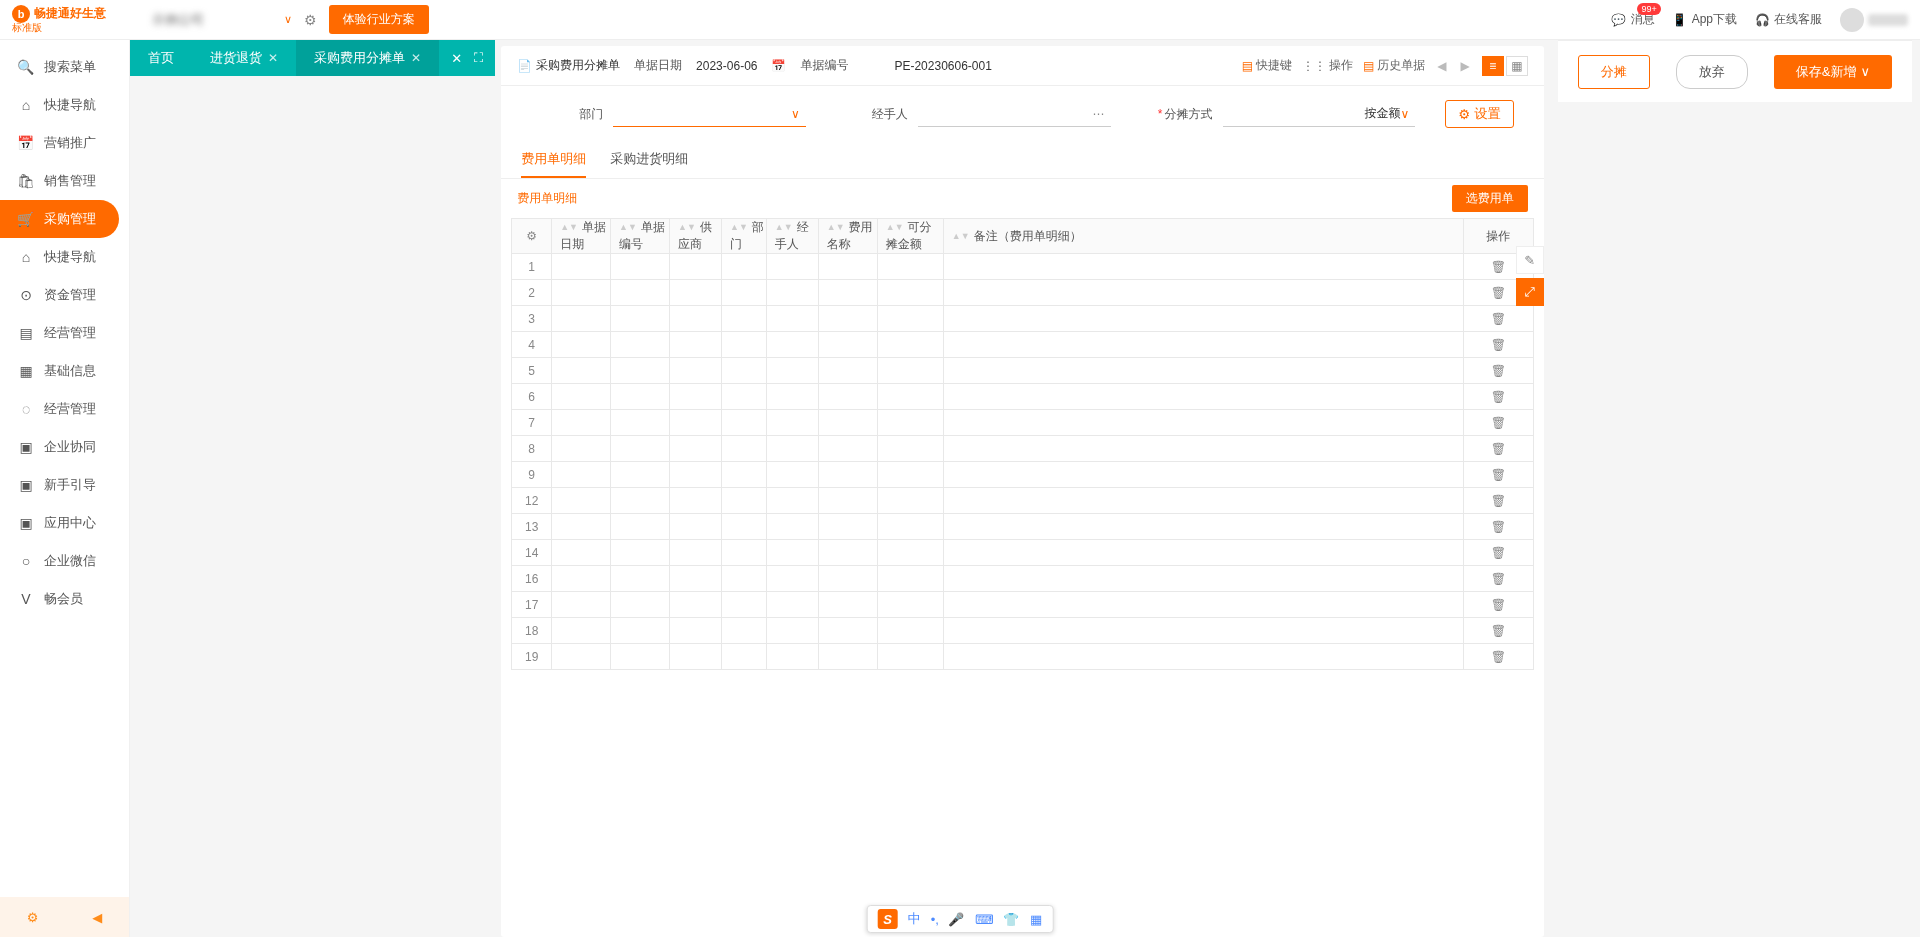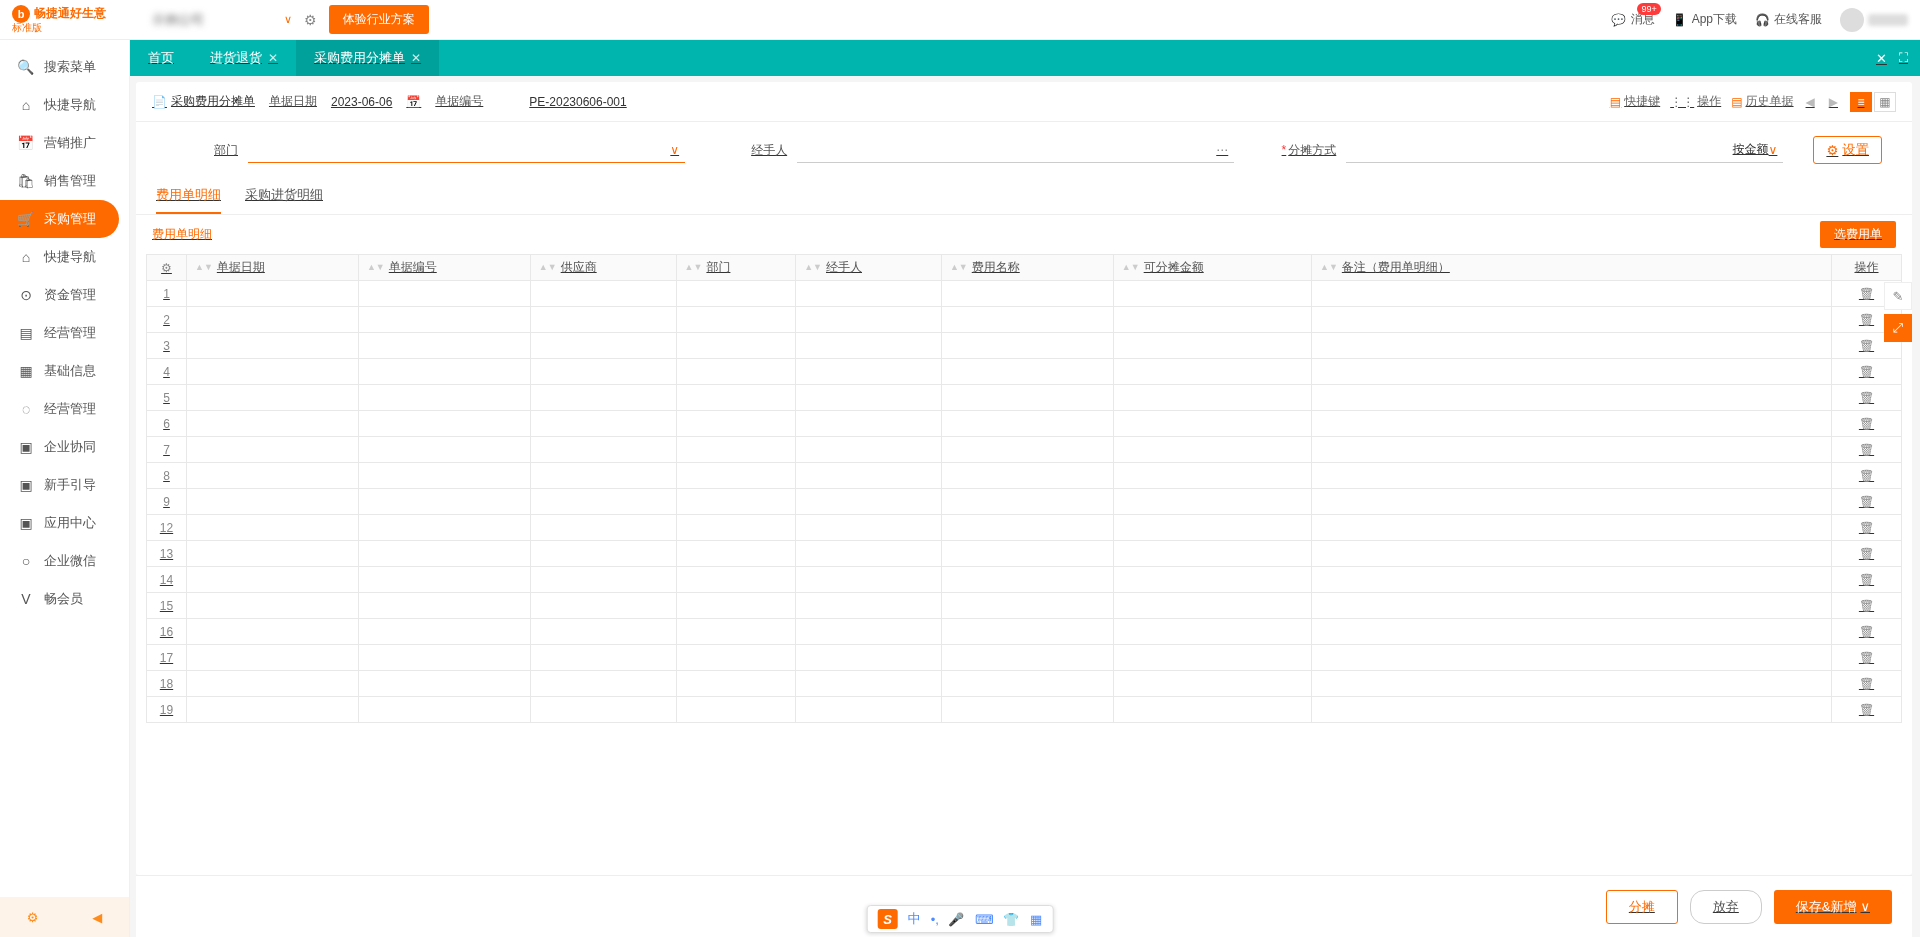"首页" .main { flex-direction: column -> row; text-decoration: underline -> none }
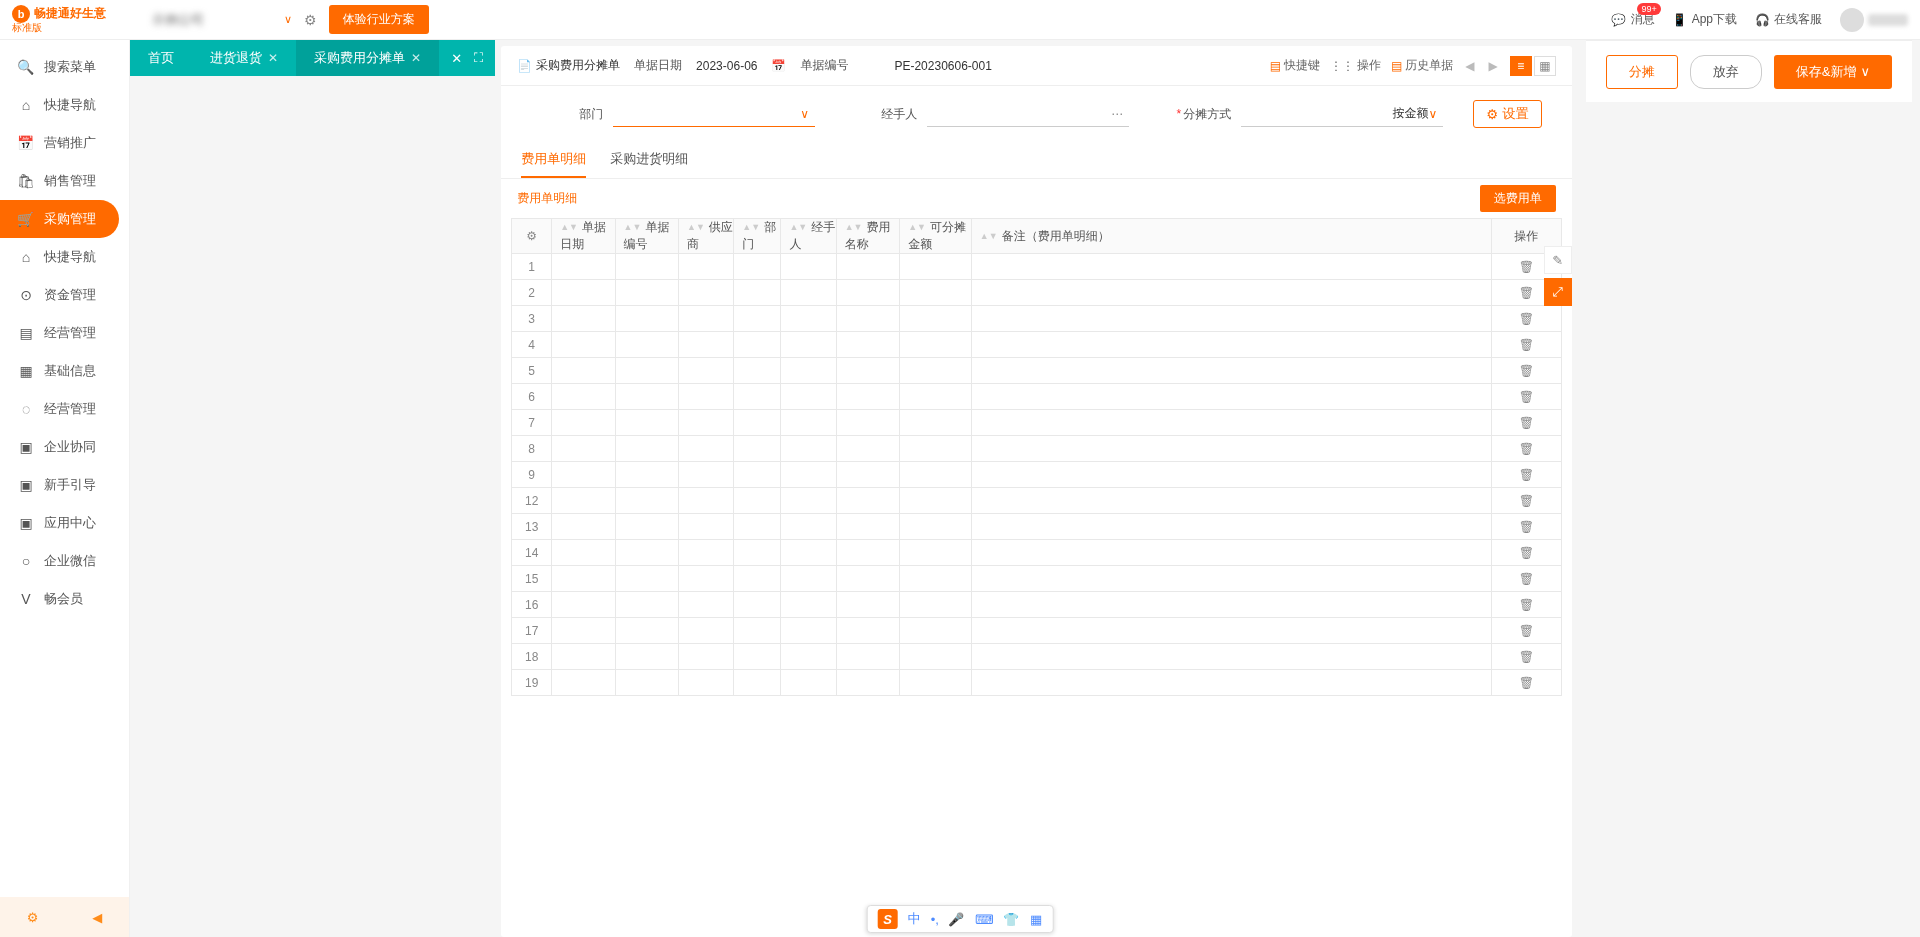"分摊" .footer-bar { gap: 12px -> 26px }
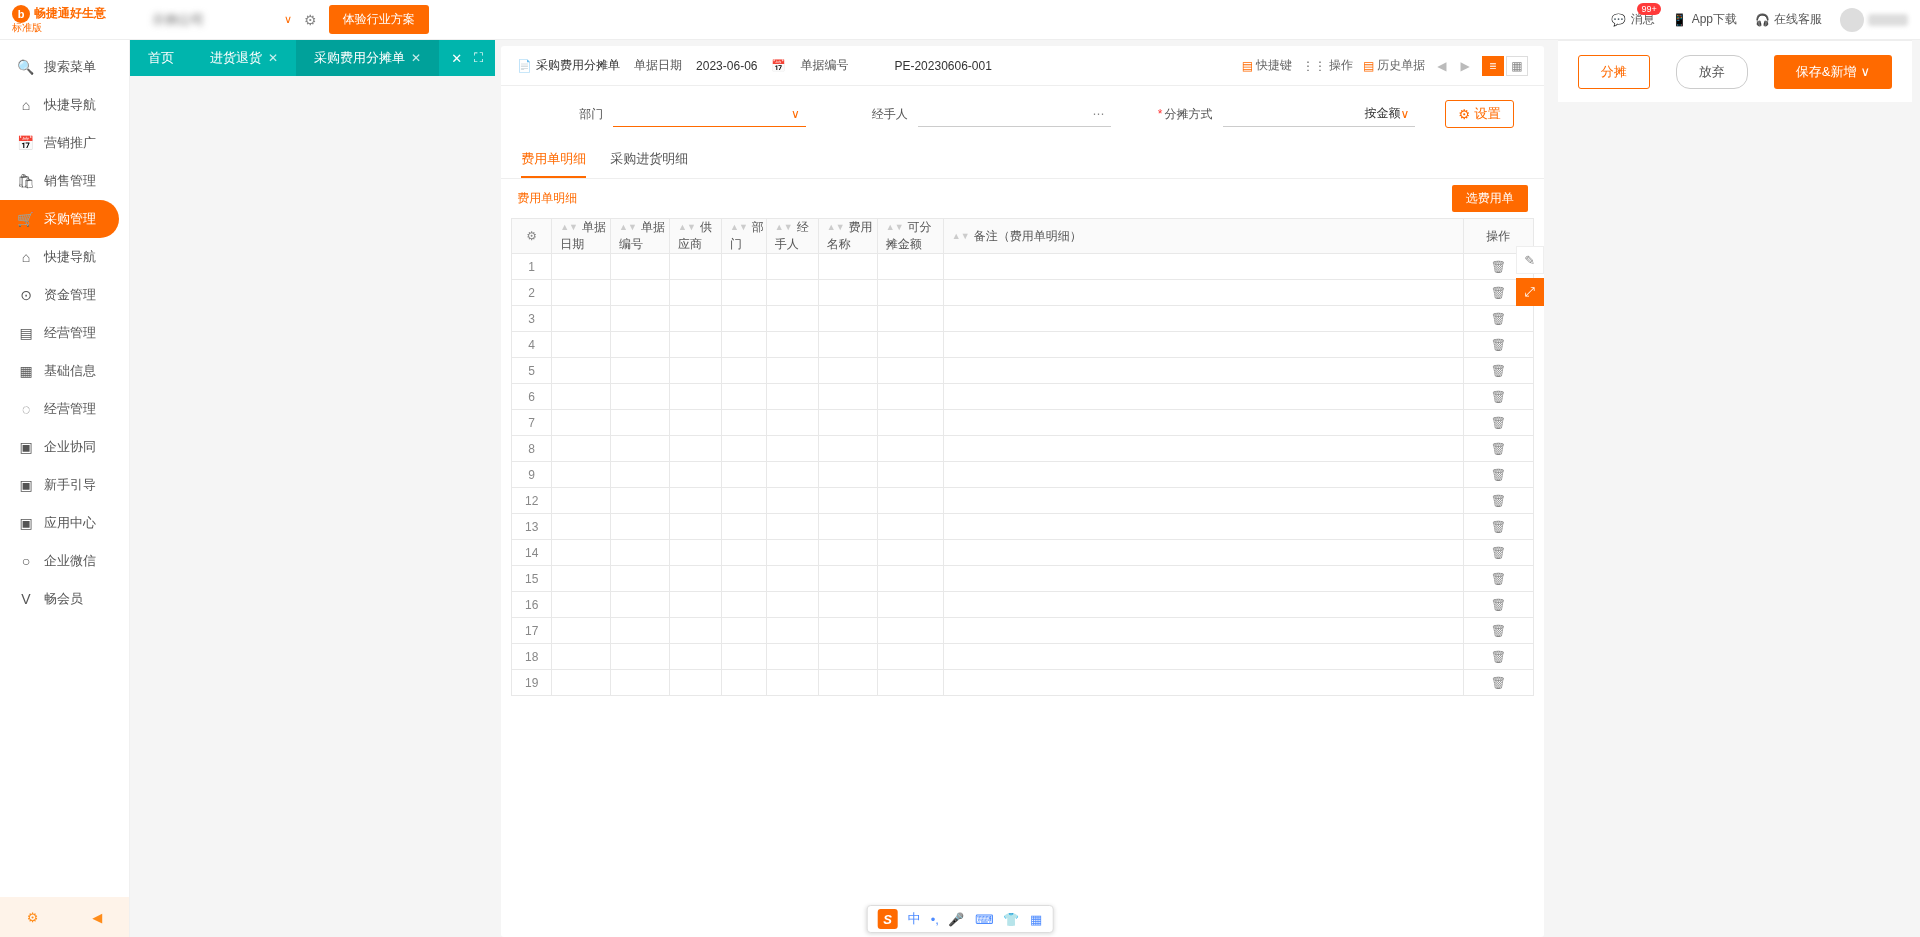"15" tr { html: <tr> <td>15</td> <td></td> <td></td> <td></td> <td></td> <td></td> <td></td> <td></td> <td></td> <td><span>🗑</span></td> </tr> -> none }
